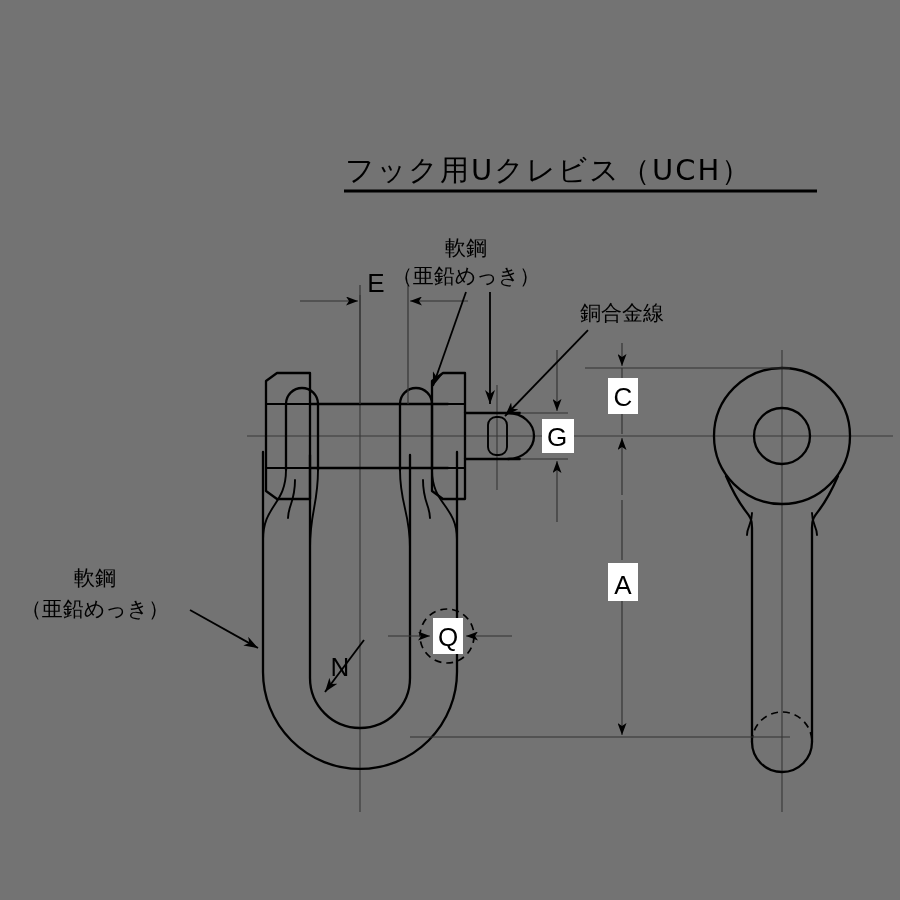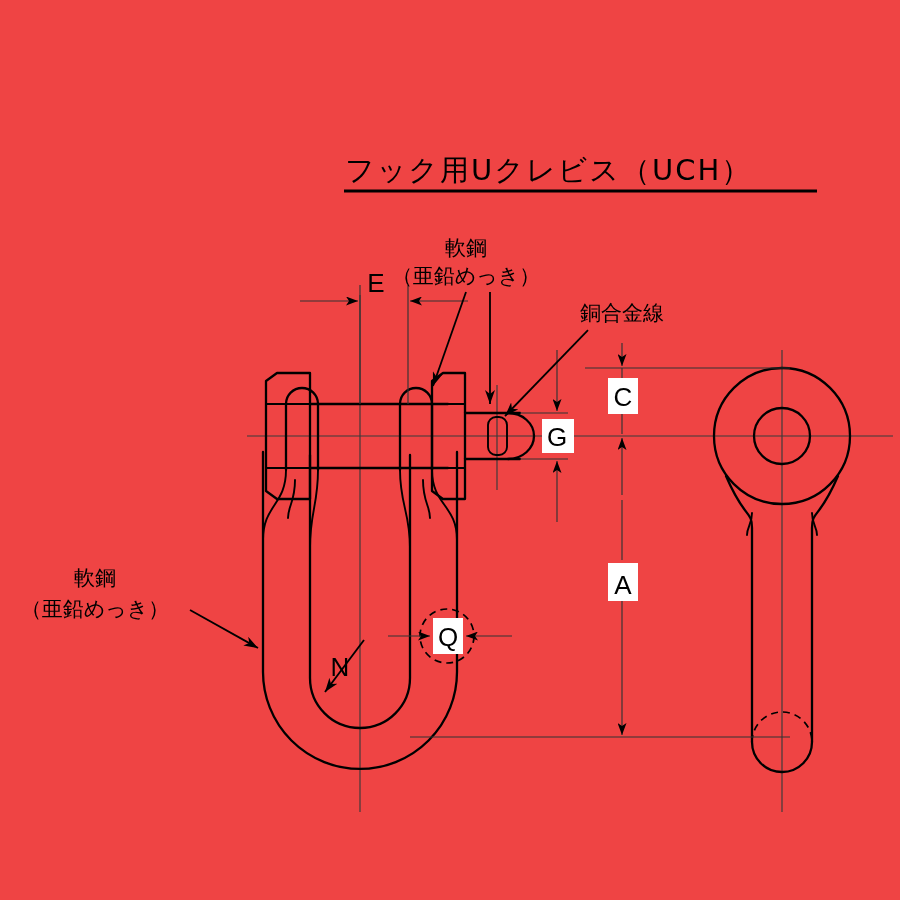"フック用Uクレビス（UCH）" #page { background: #ef4444 -> #737373 }
